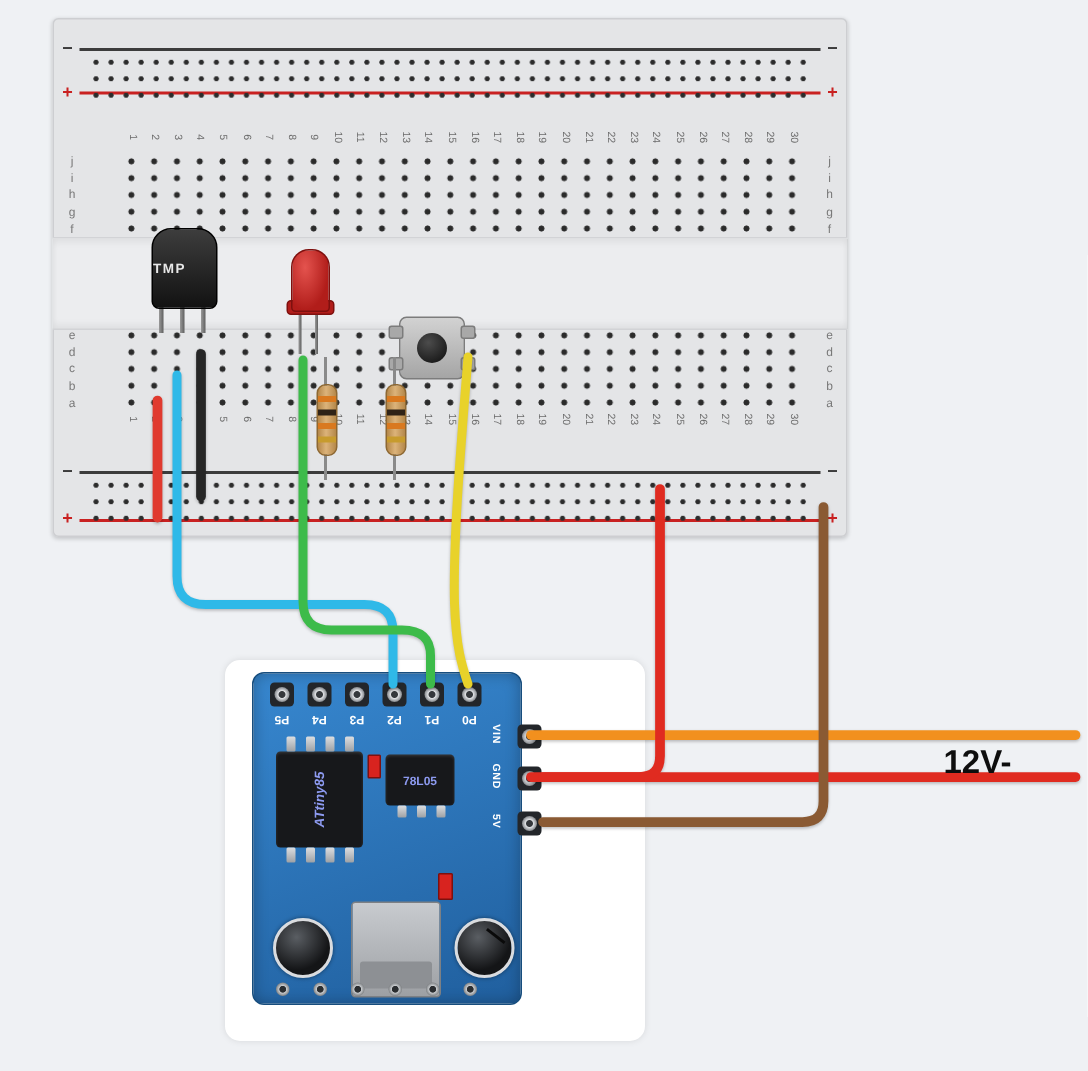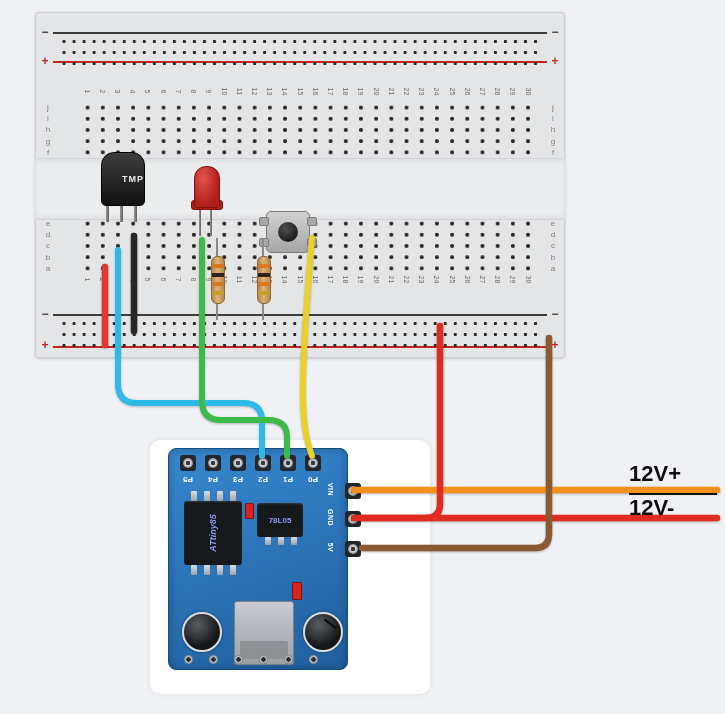"TMP" .tmp-body { justify-content: flex-end -> flex-start }
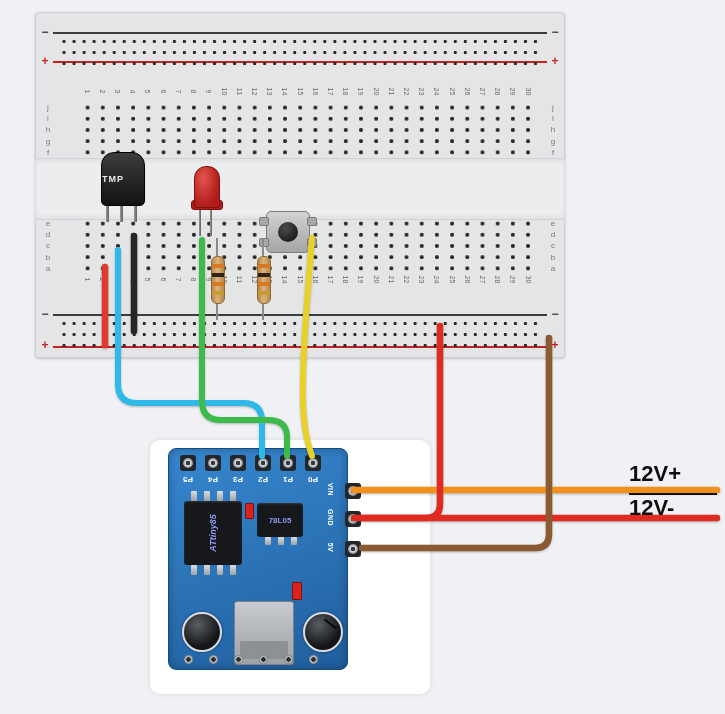"12V+" div.vlabel { html: <div>12V+</div> -> none }
